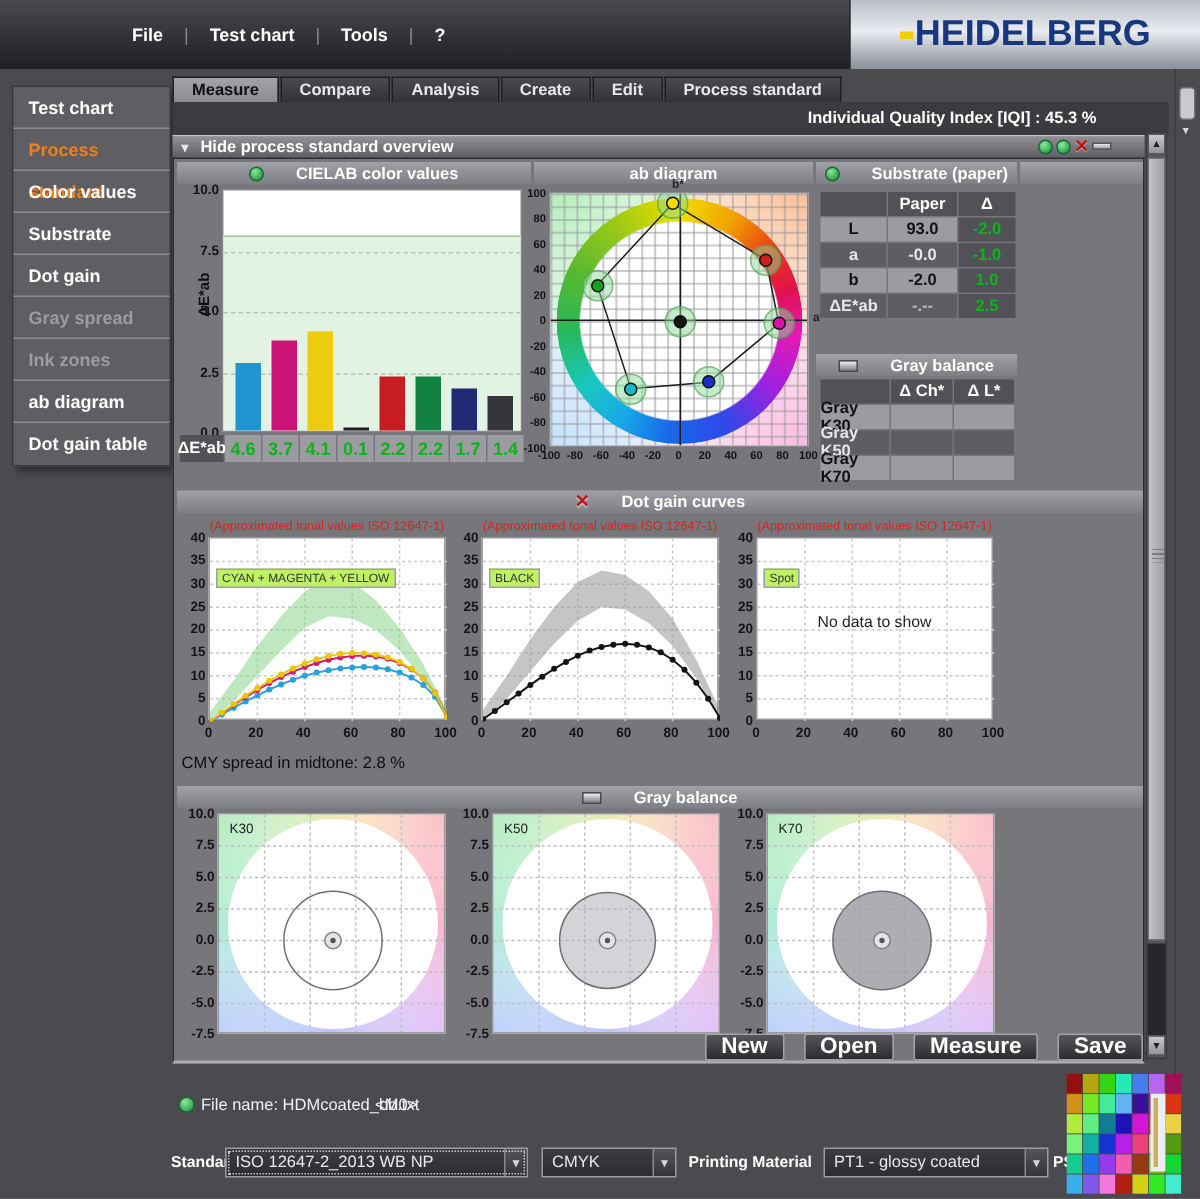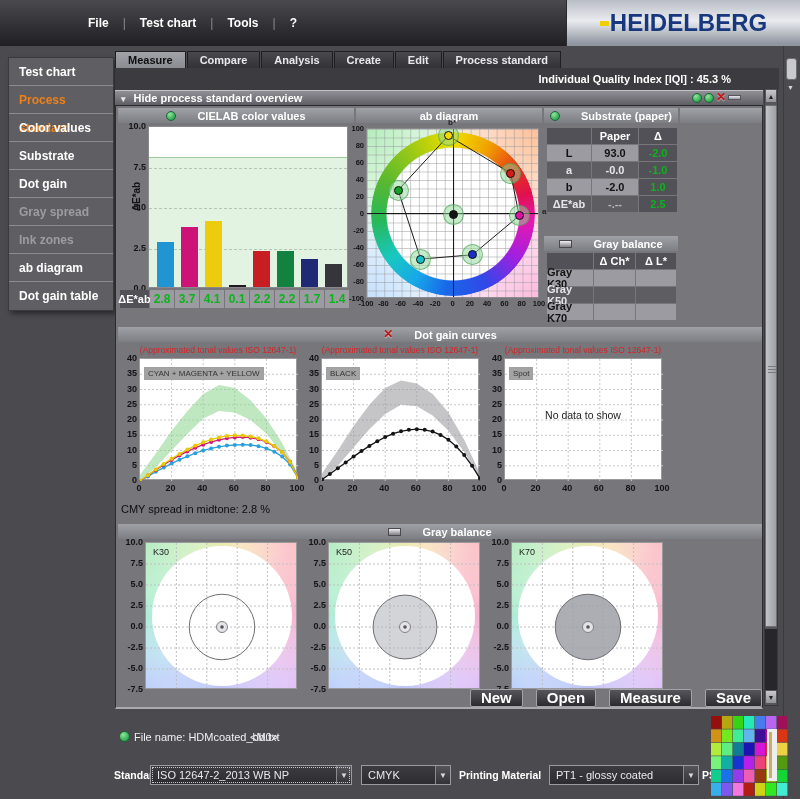"2.8" div.vcell { text: 2.8 -> 4.6 }
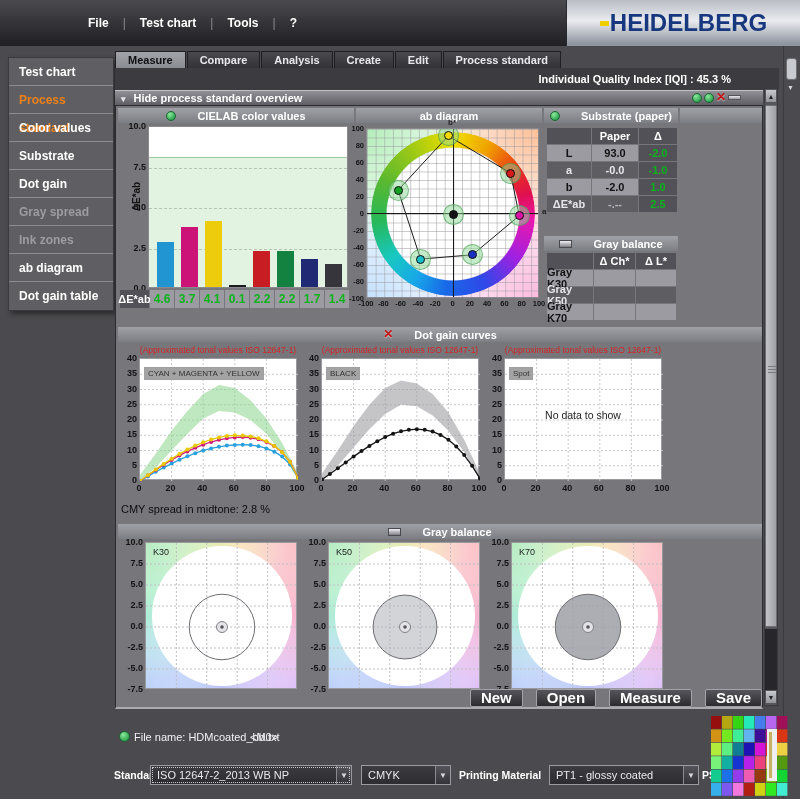"CYAN + MAGENTA + YELLOW" .inner-label { background: #a3a3a3 -> #bef264; top: 8px -> 20px }
